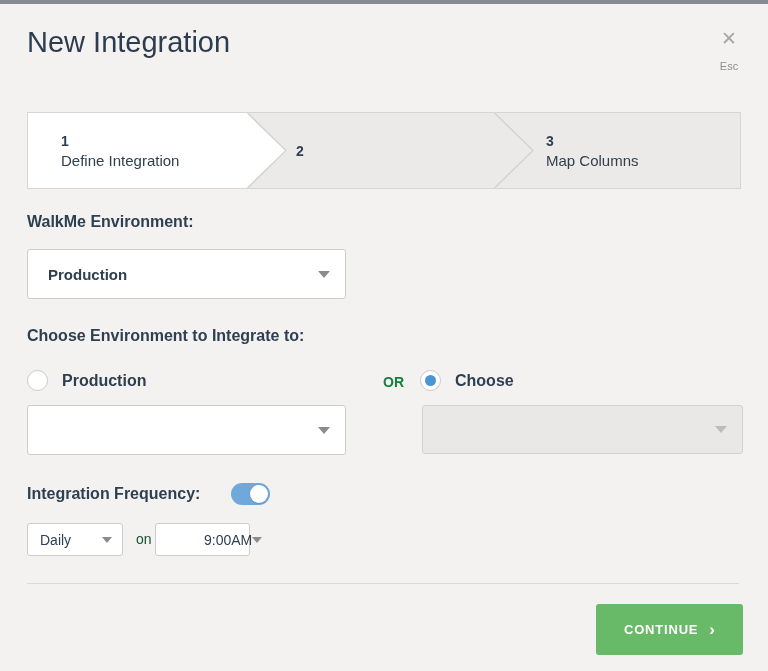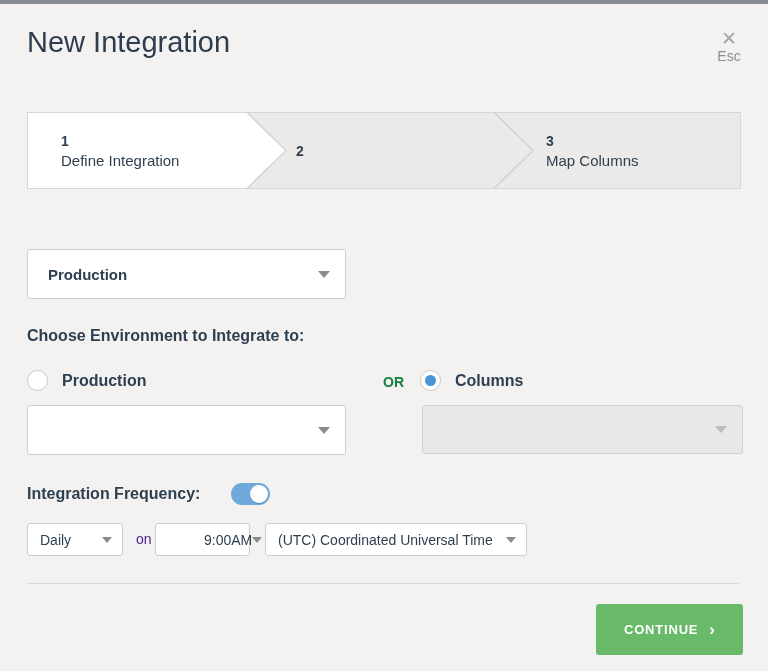"Esc" .close .esc { font-size: 14px -> 11px; margin-top: 0 -> 12px }
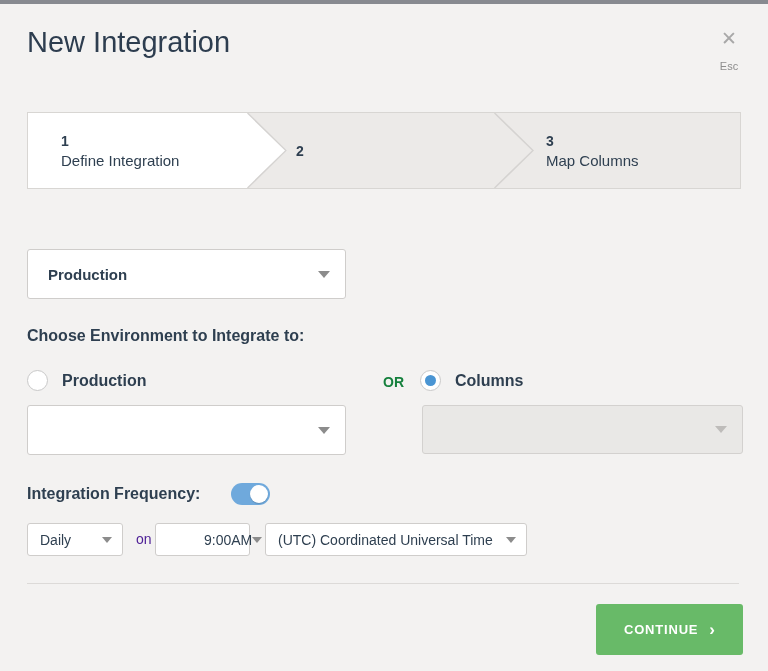"WalkMe Environment:" div.section-label { html: none -> <div>WalkMe Environment:</div> }
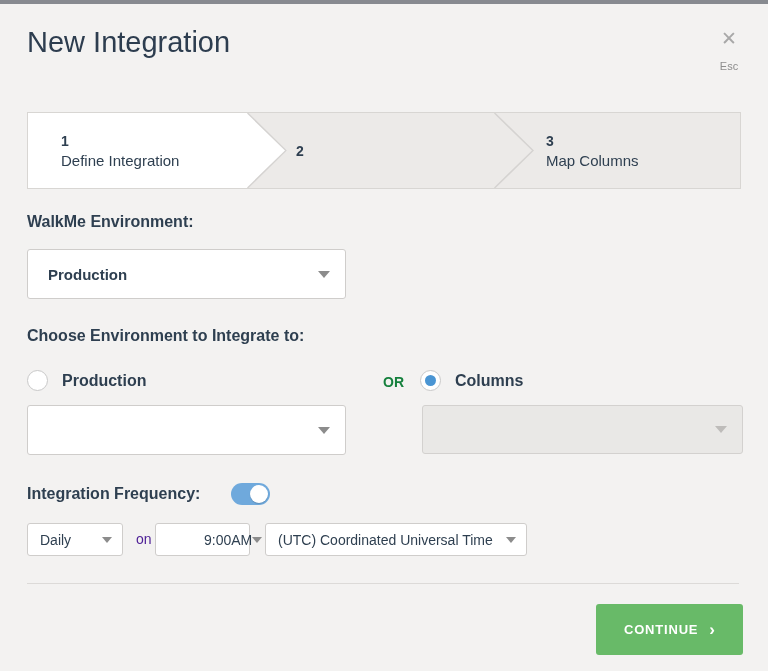"Columns" span.radio-label { text: Columns -> Choose }
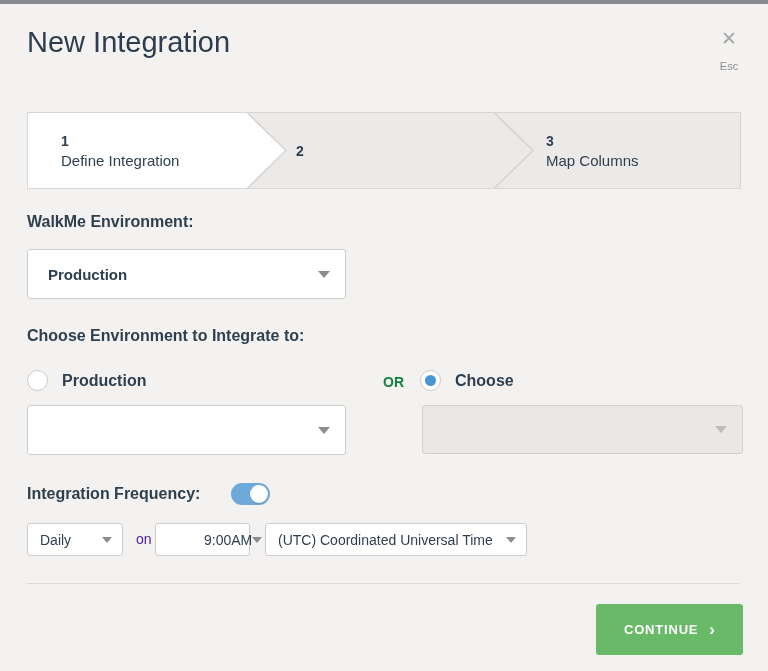"on" .on-label { color: #4c1d95 -> #14532d }
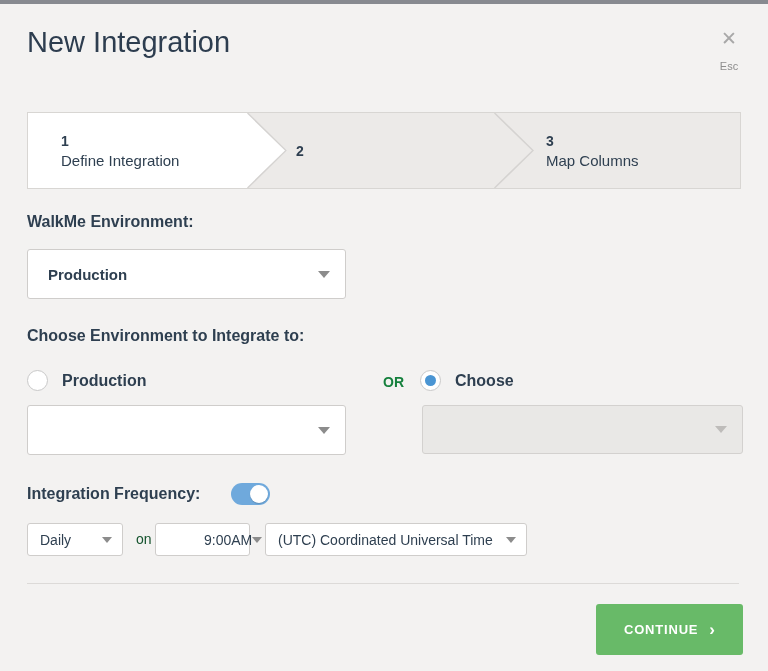"(UTC) Coordinated Universal Time" div.dropdown { html: <div> <span>(UTC) Coordinated Universal Time</span> <span></span> </div> -> none }
